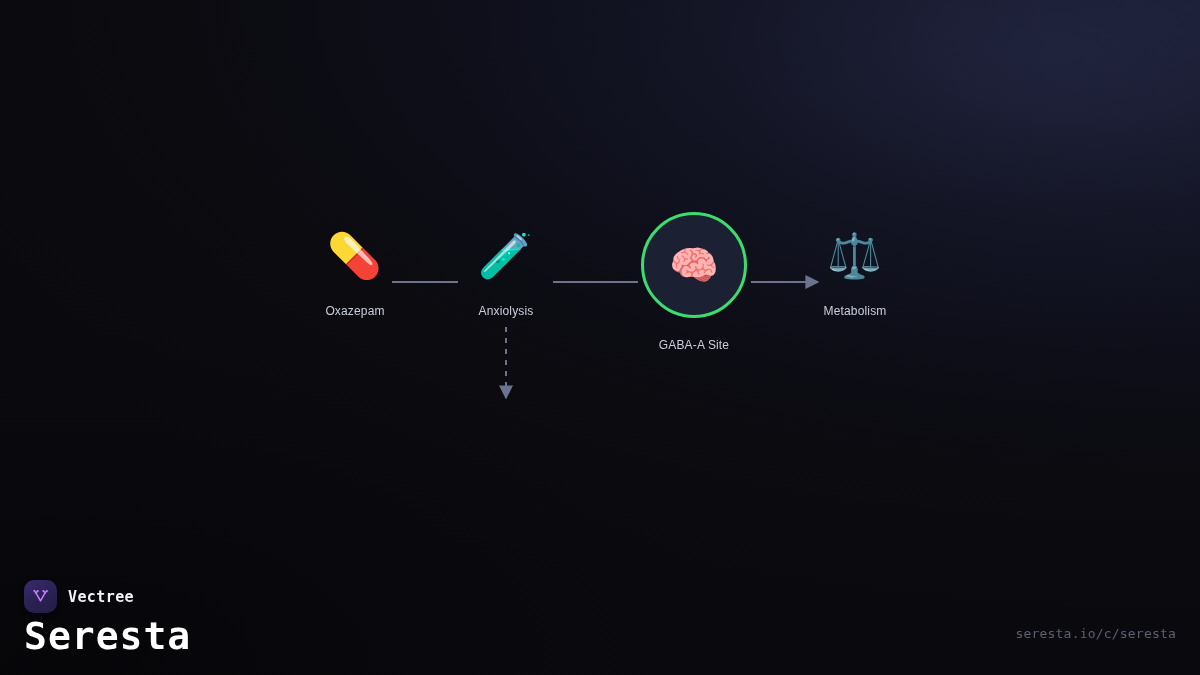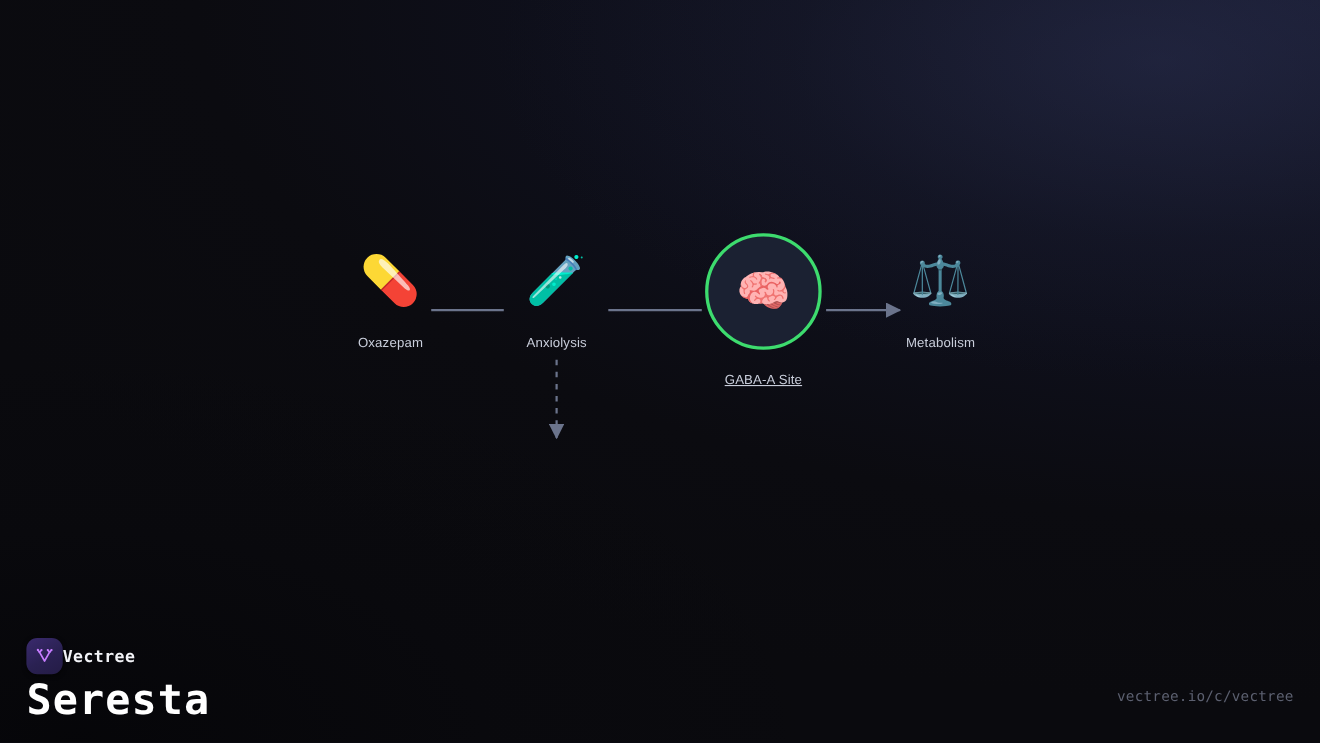"GABA-A Site" .node-label.below-ring { text-decoration: underline -> none }
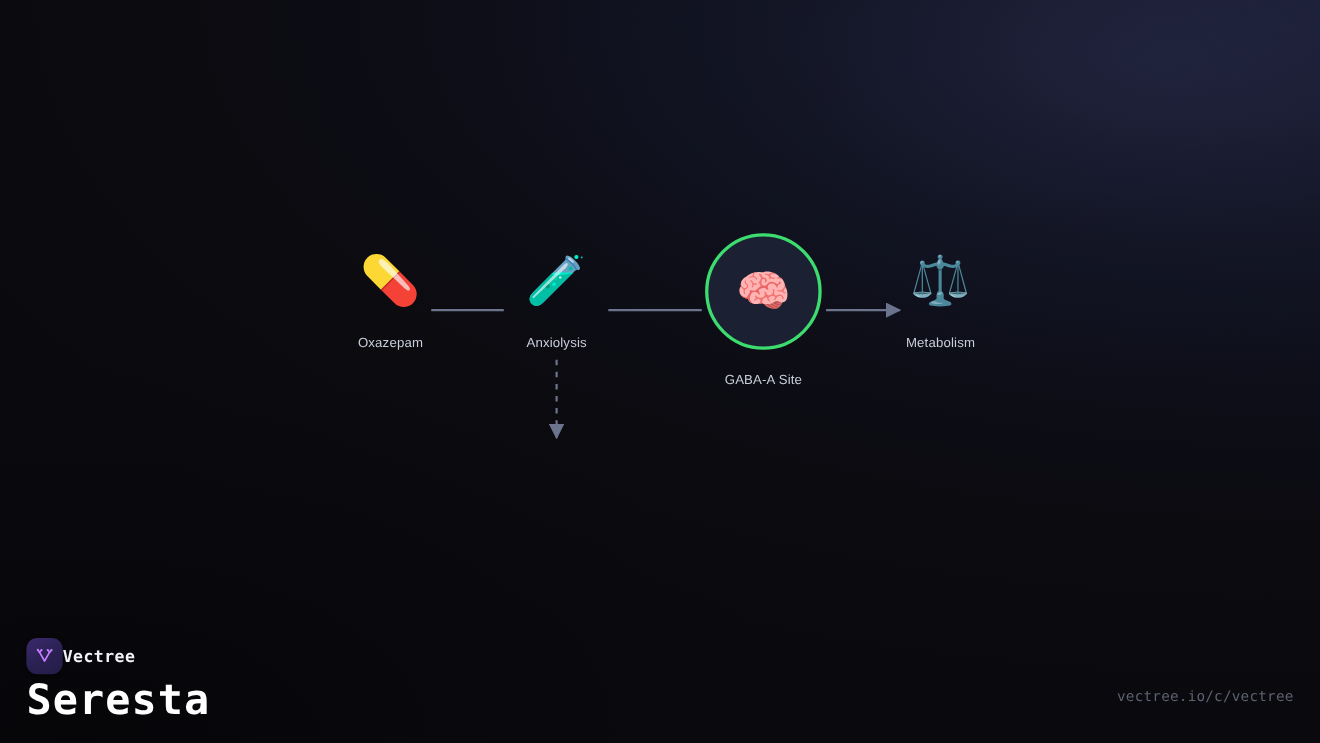"Vectree" #brand-row { gap: none -> 11px }
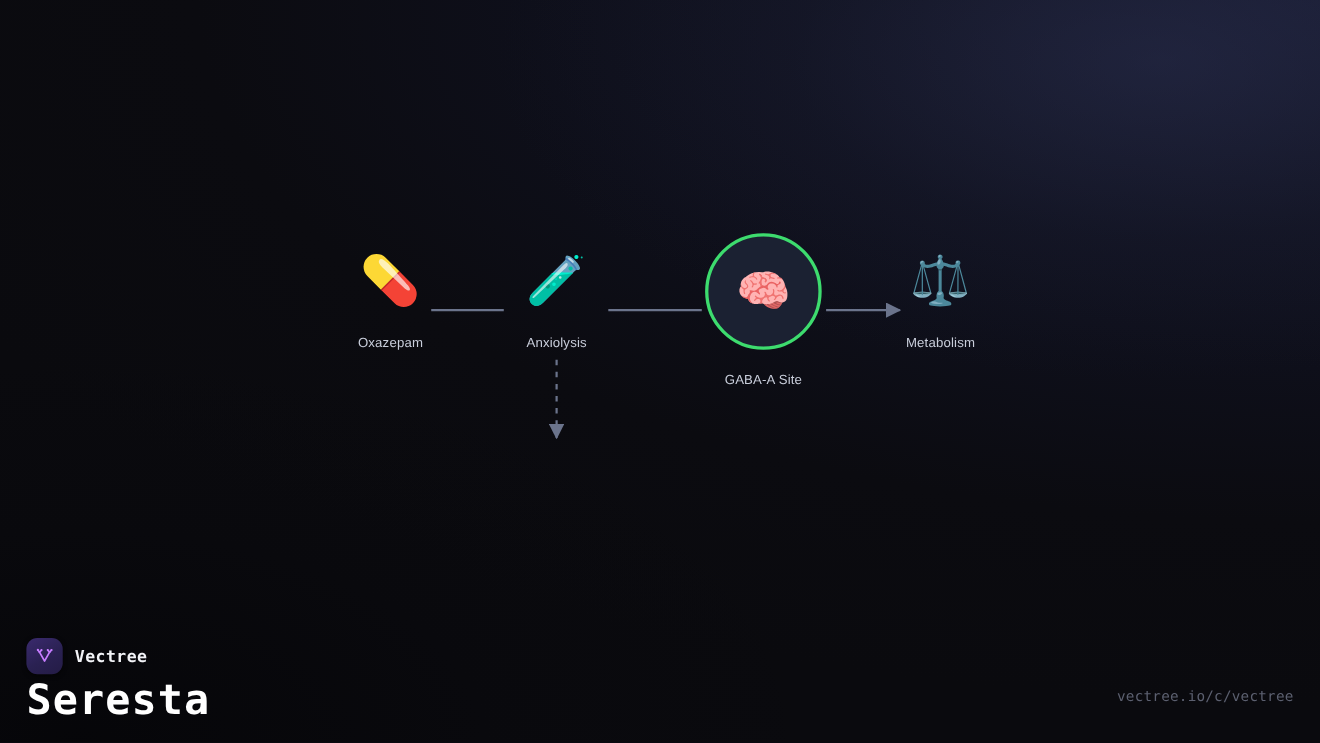"vectree.io/c/vectree" div { text: vectree.io/c/vectree -> seresta.io/c/seresta }
